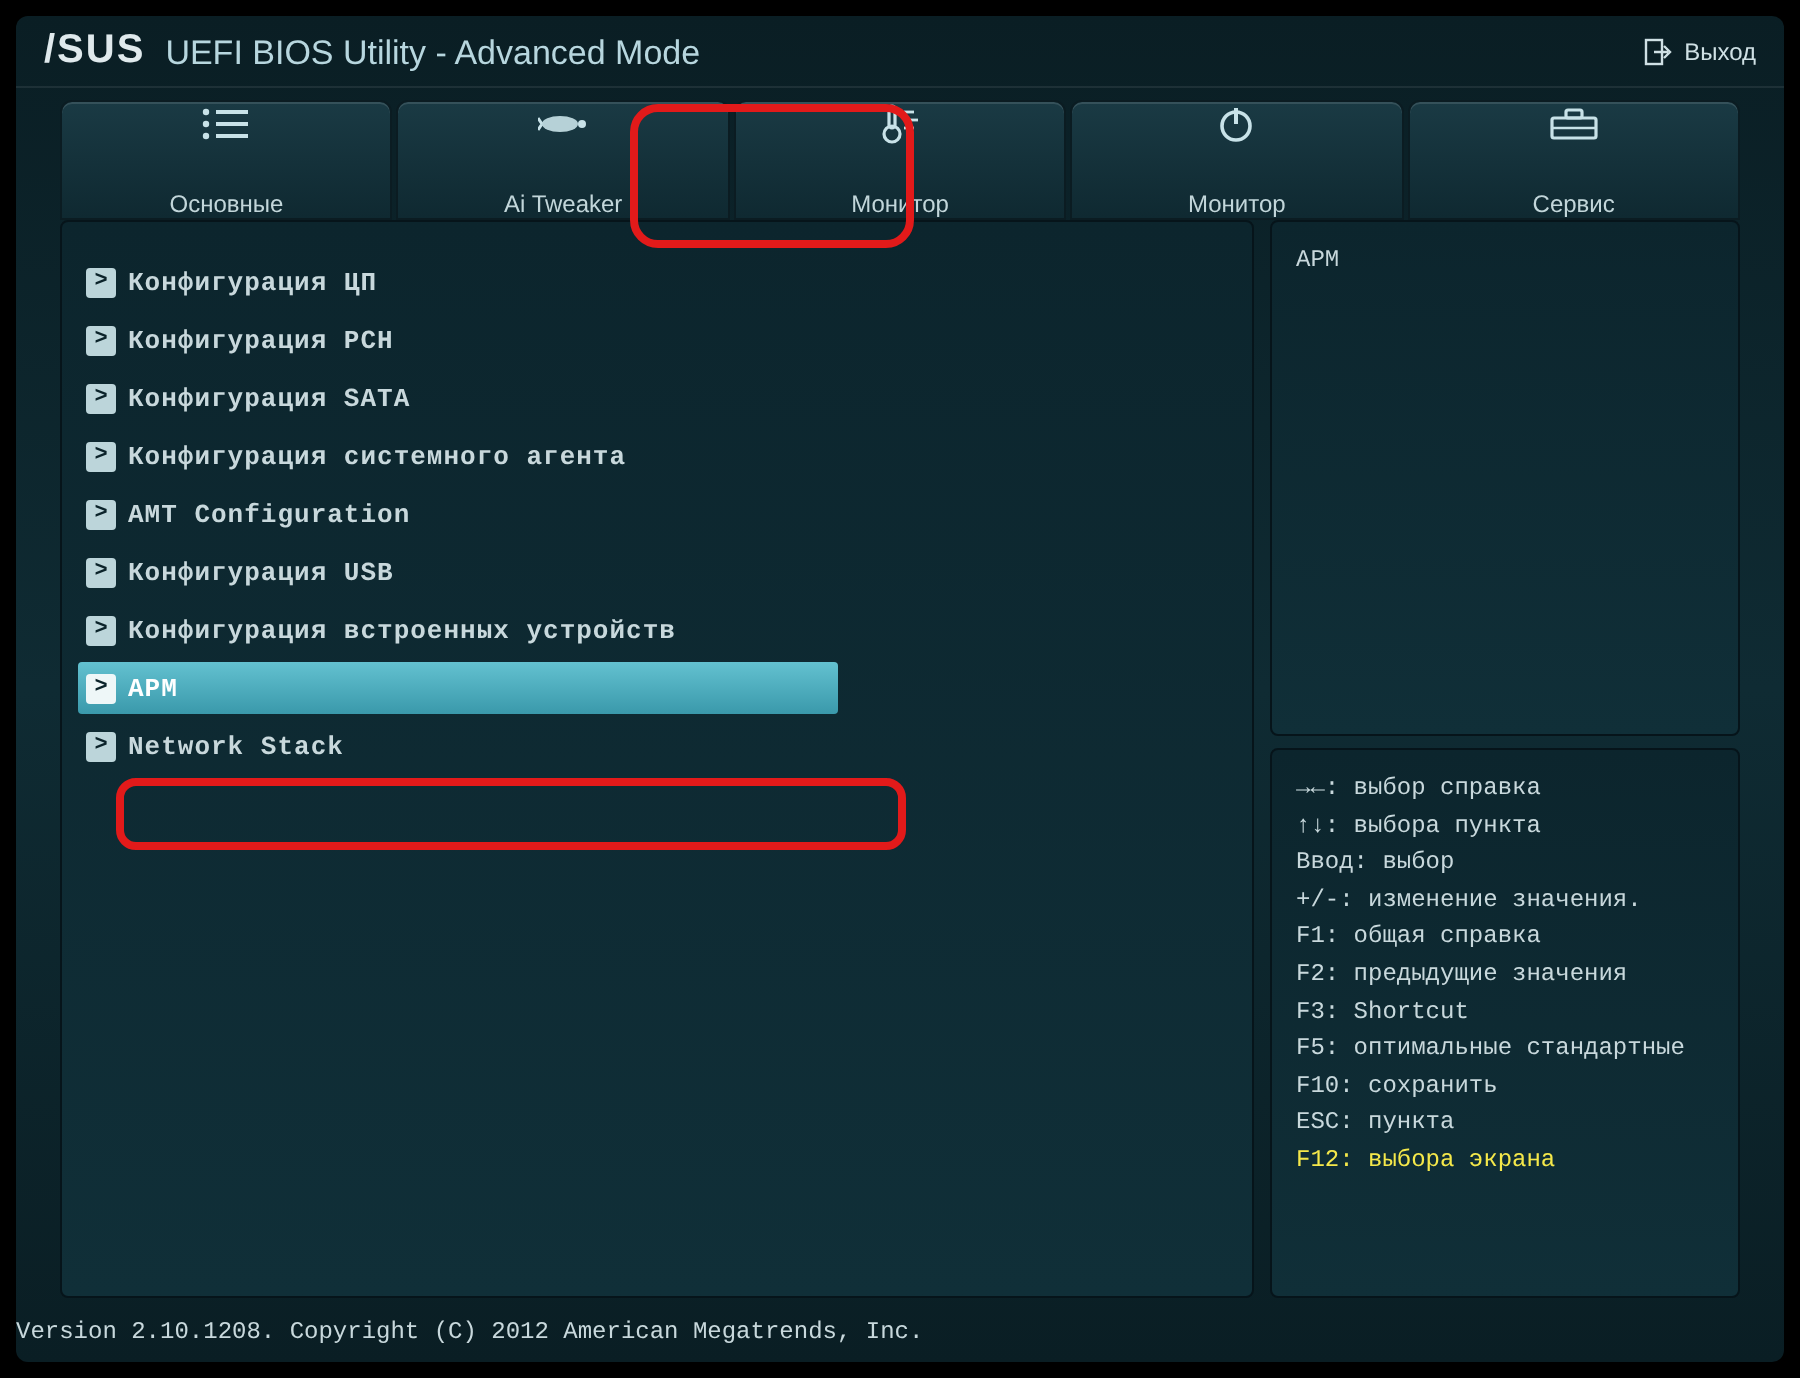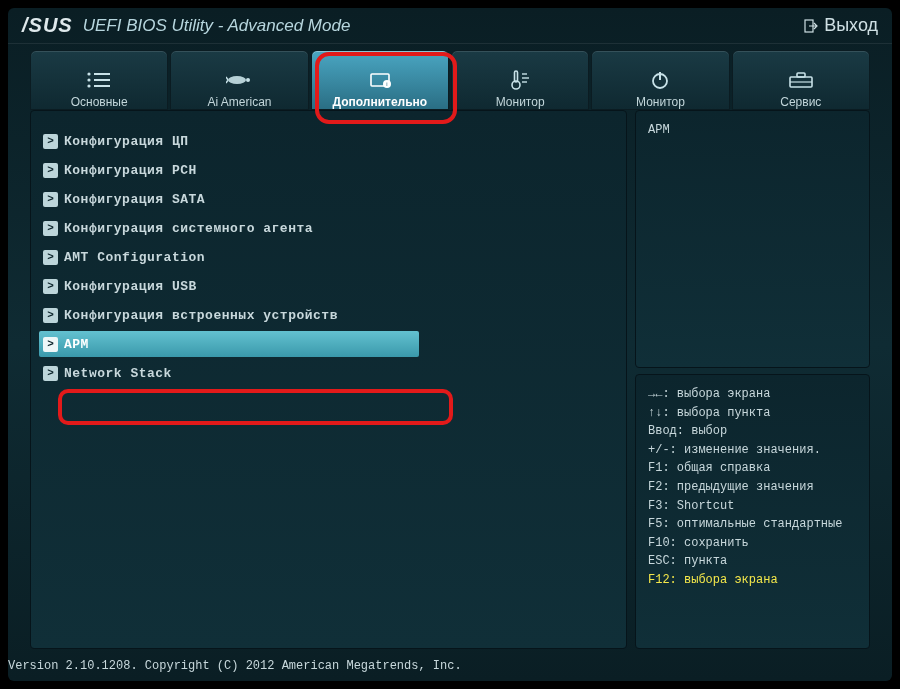"/SUS" .logo { align-items: center -> flex-end; font-style: italic -> none }
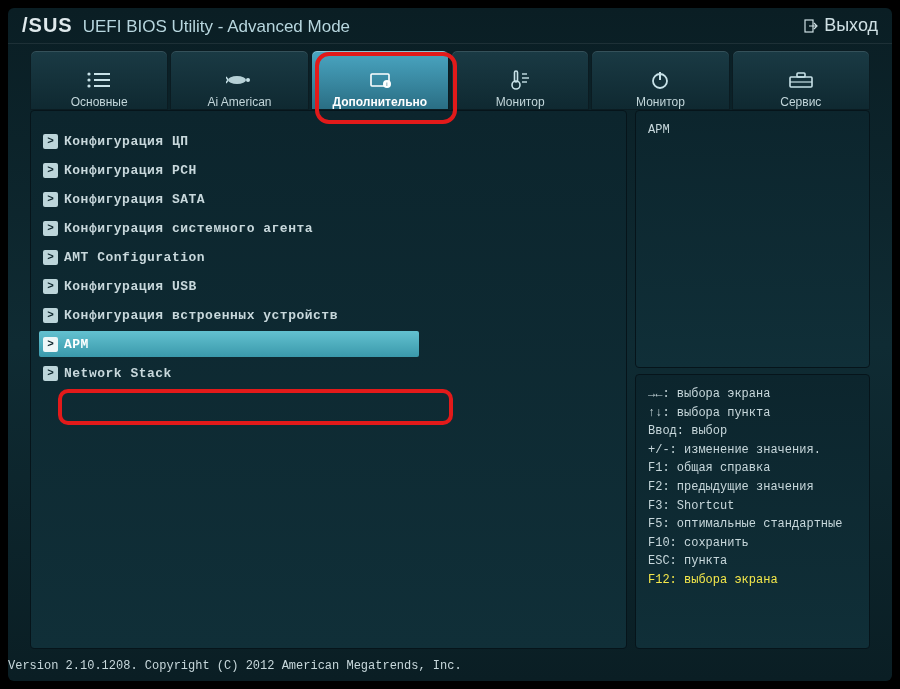"Выход" .exit { font-size: 18px -> 12px }
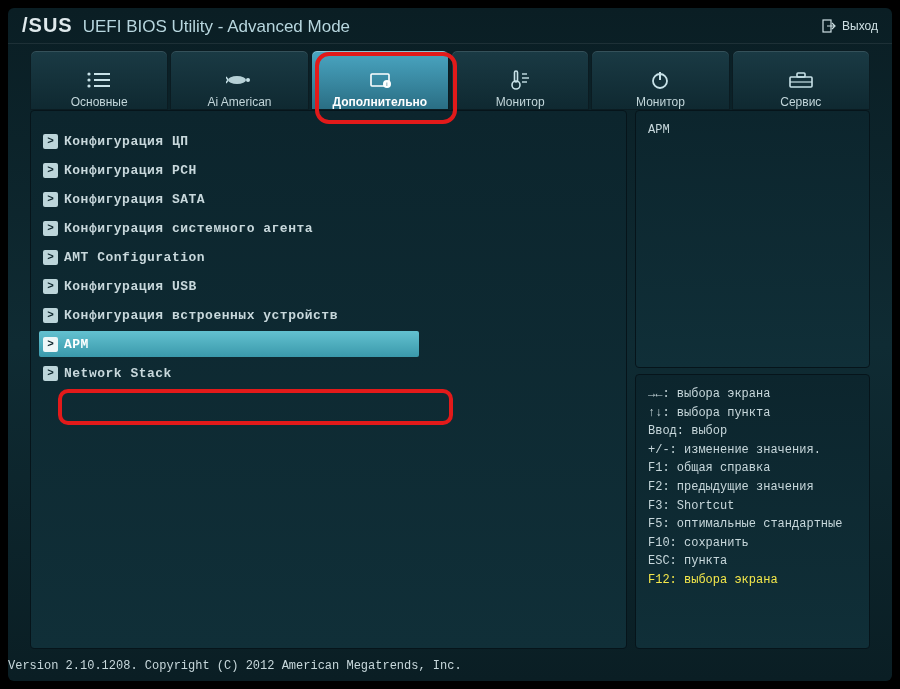"Основные" .tab { justify-content: flex-end -> space-between }
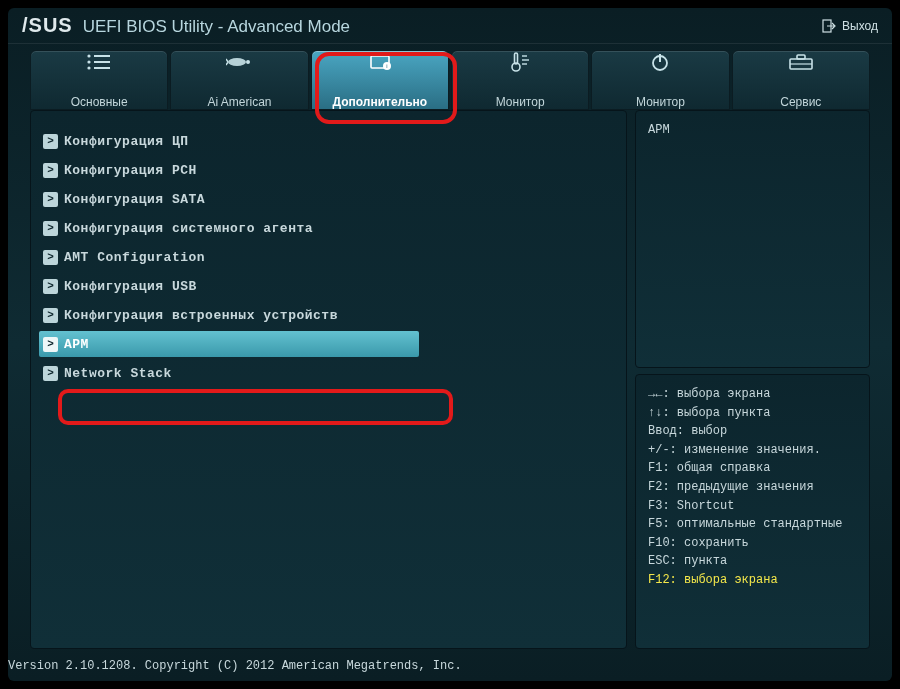"Ai American" div.tab-label { text: American -> Tweaker }
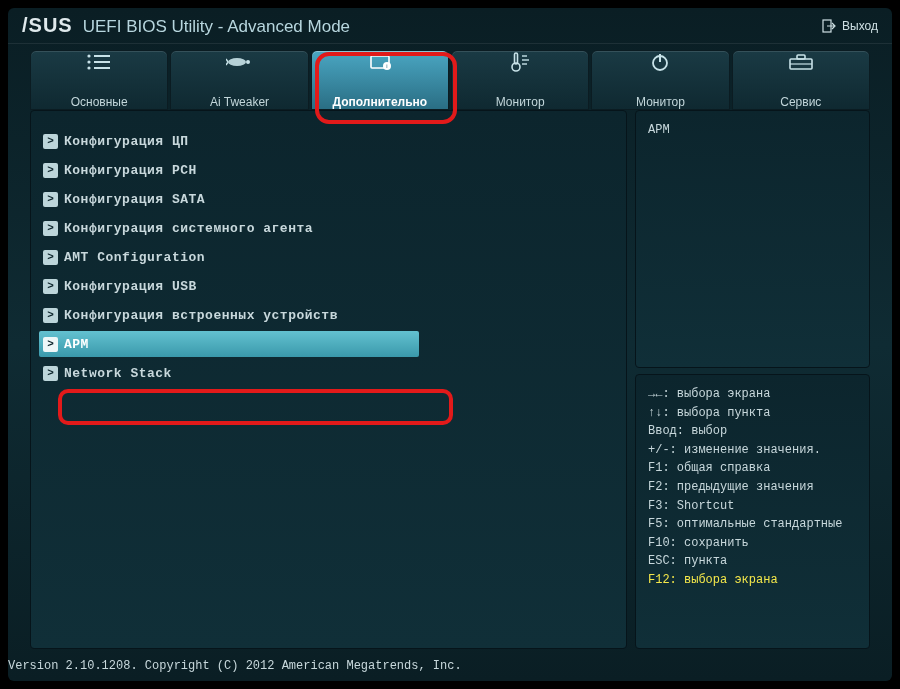"Дополнительно" div.tab { html: <div> <div> <svg> <rect></rect> <circle></circle> <text>i</text> </svg> </div> <div>Дополнительно</div> </div> -> none }
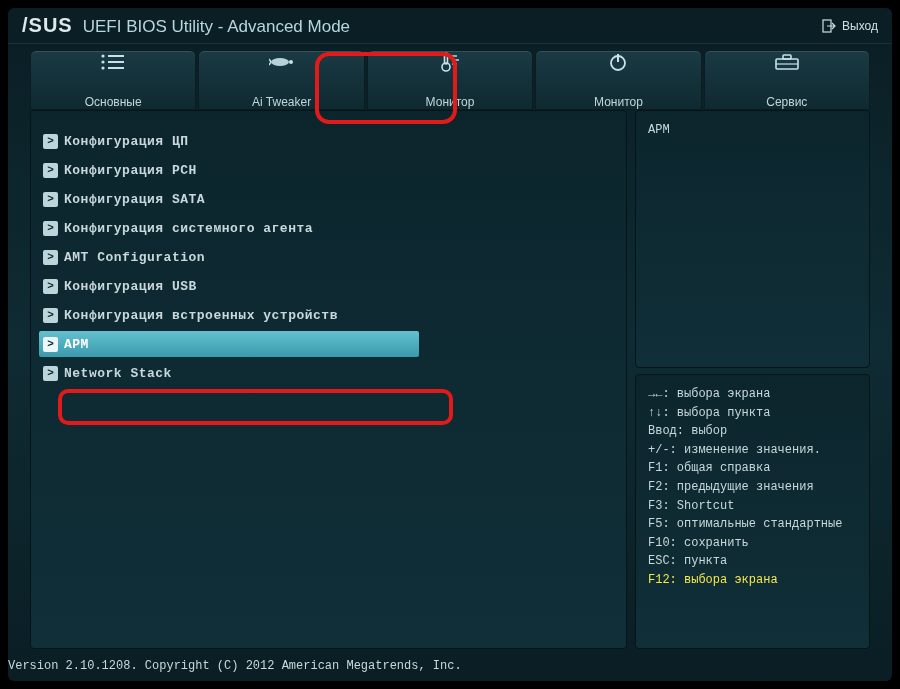"→←: выбора экрана" div.help-line { text: выбора экрана -> выбор справка }
